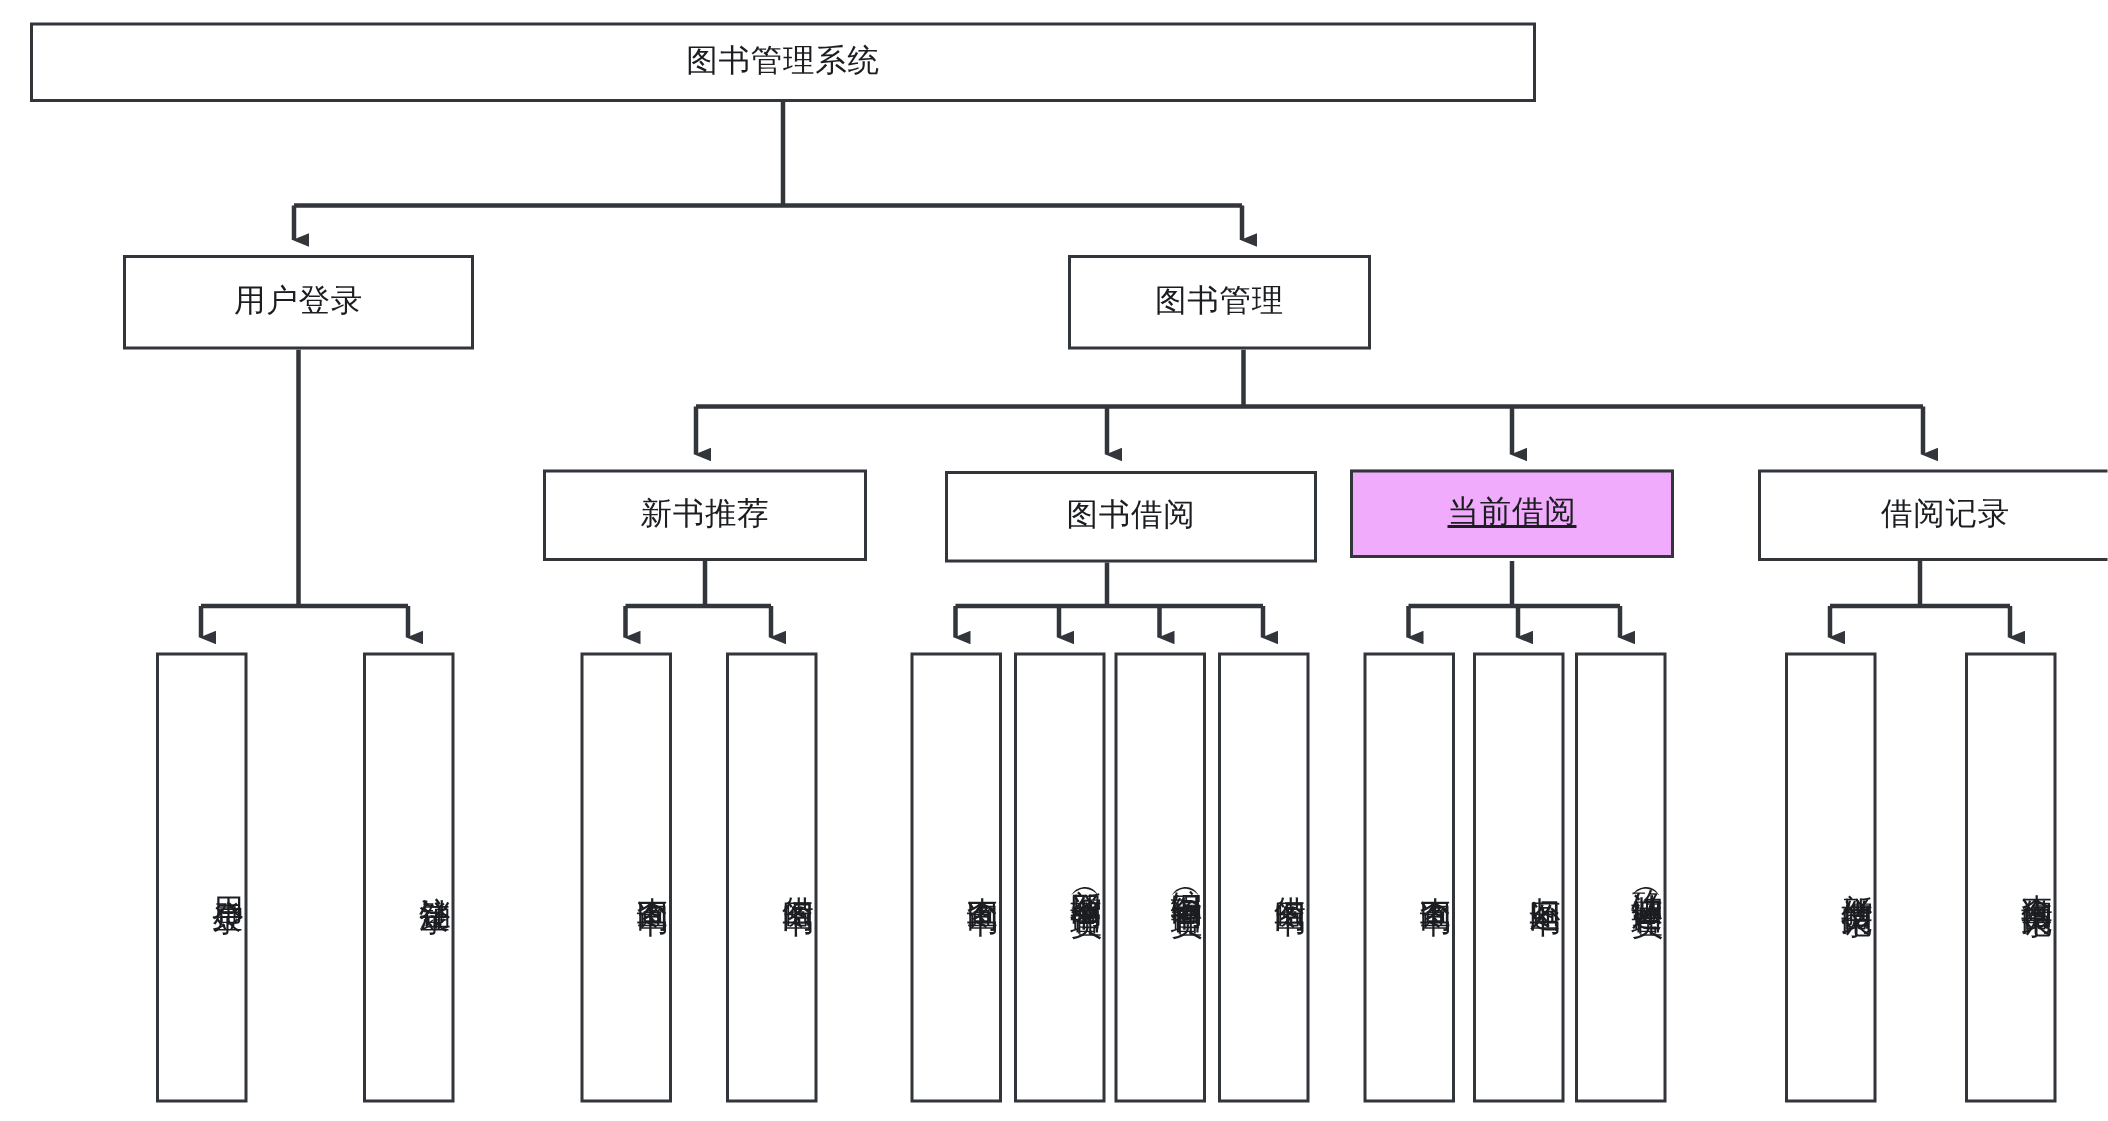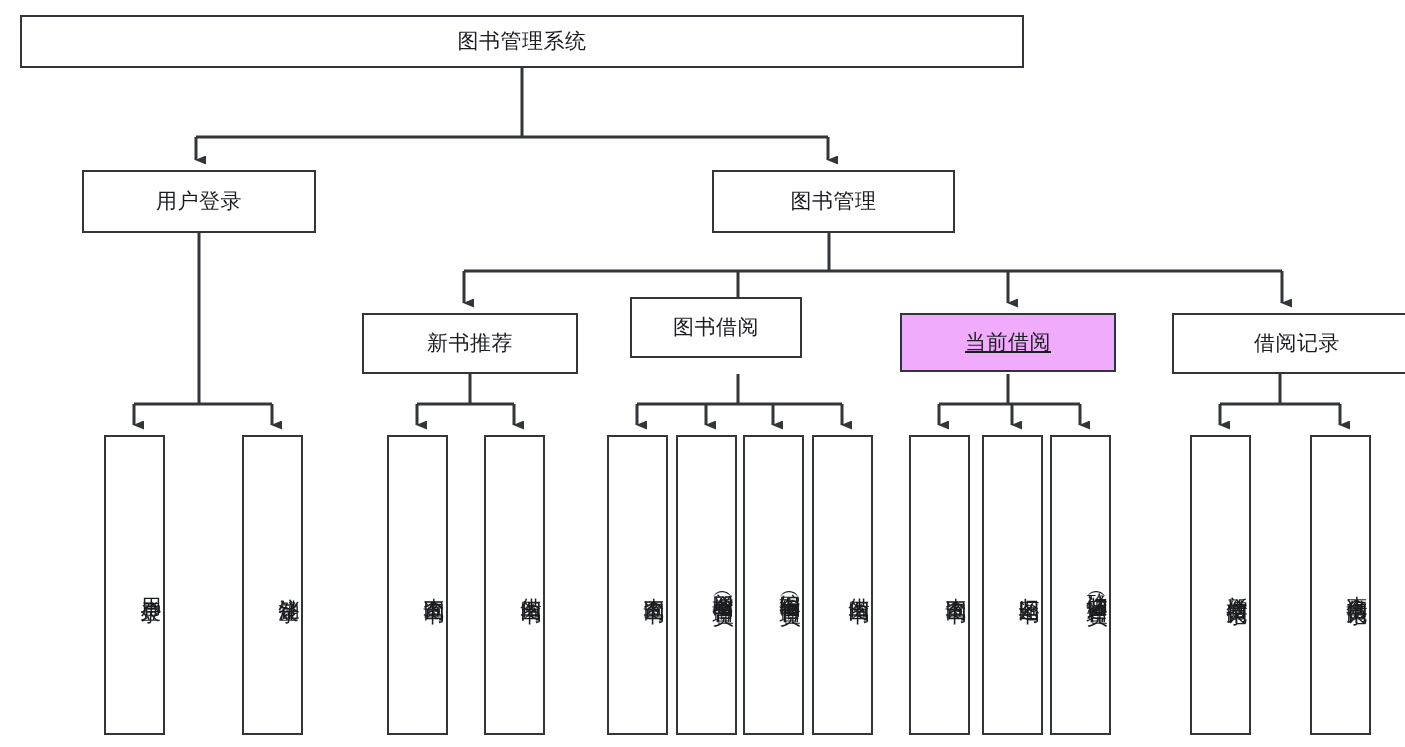"图书管理" div.node { width: 243px -> 202px }
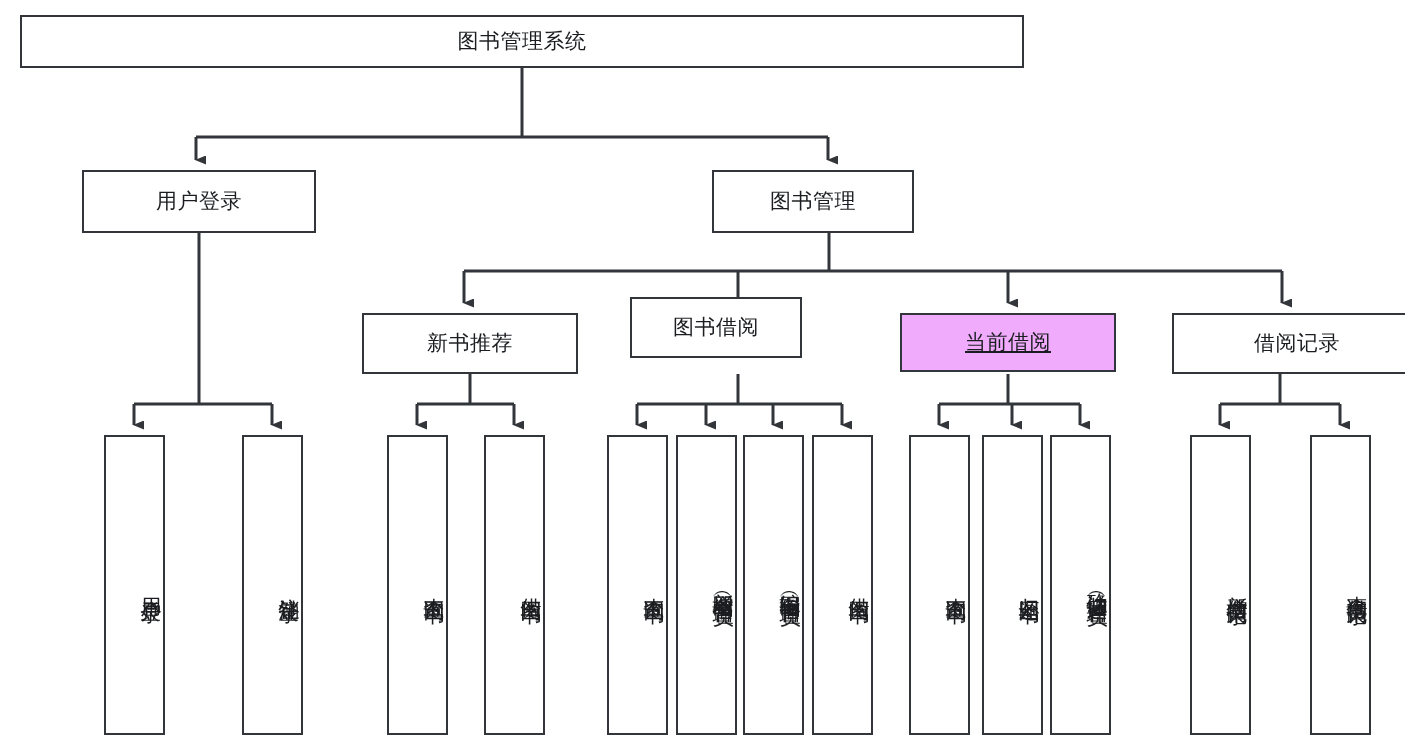"图书借阅" div.node { top: 297px -> 314px; width: 172px -> 248px }
